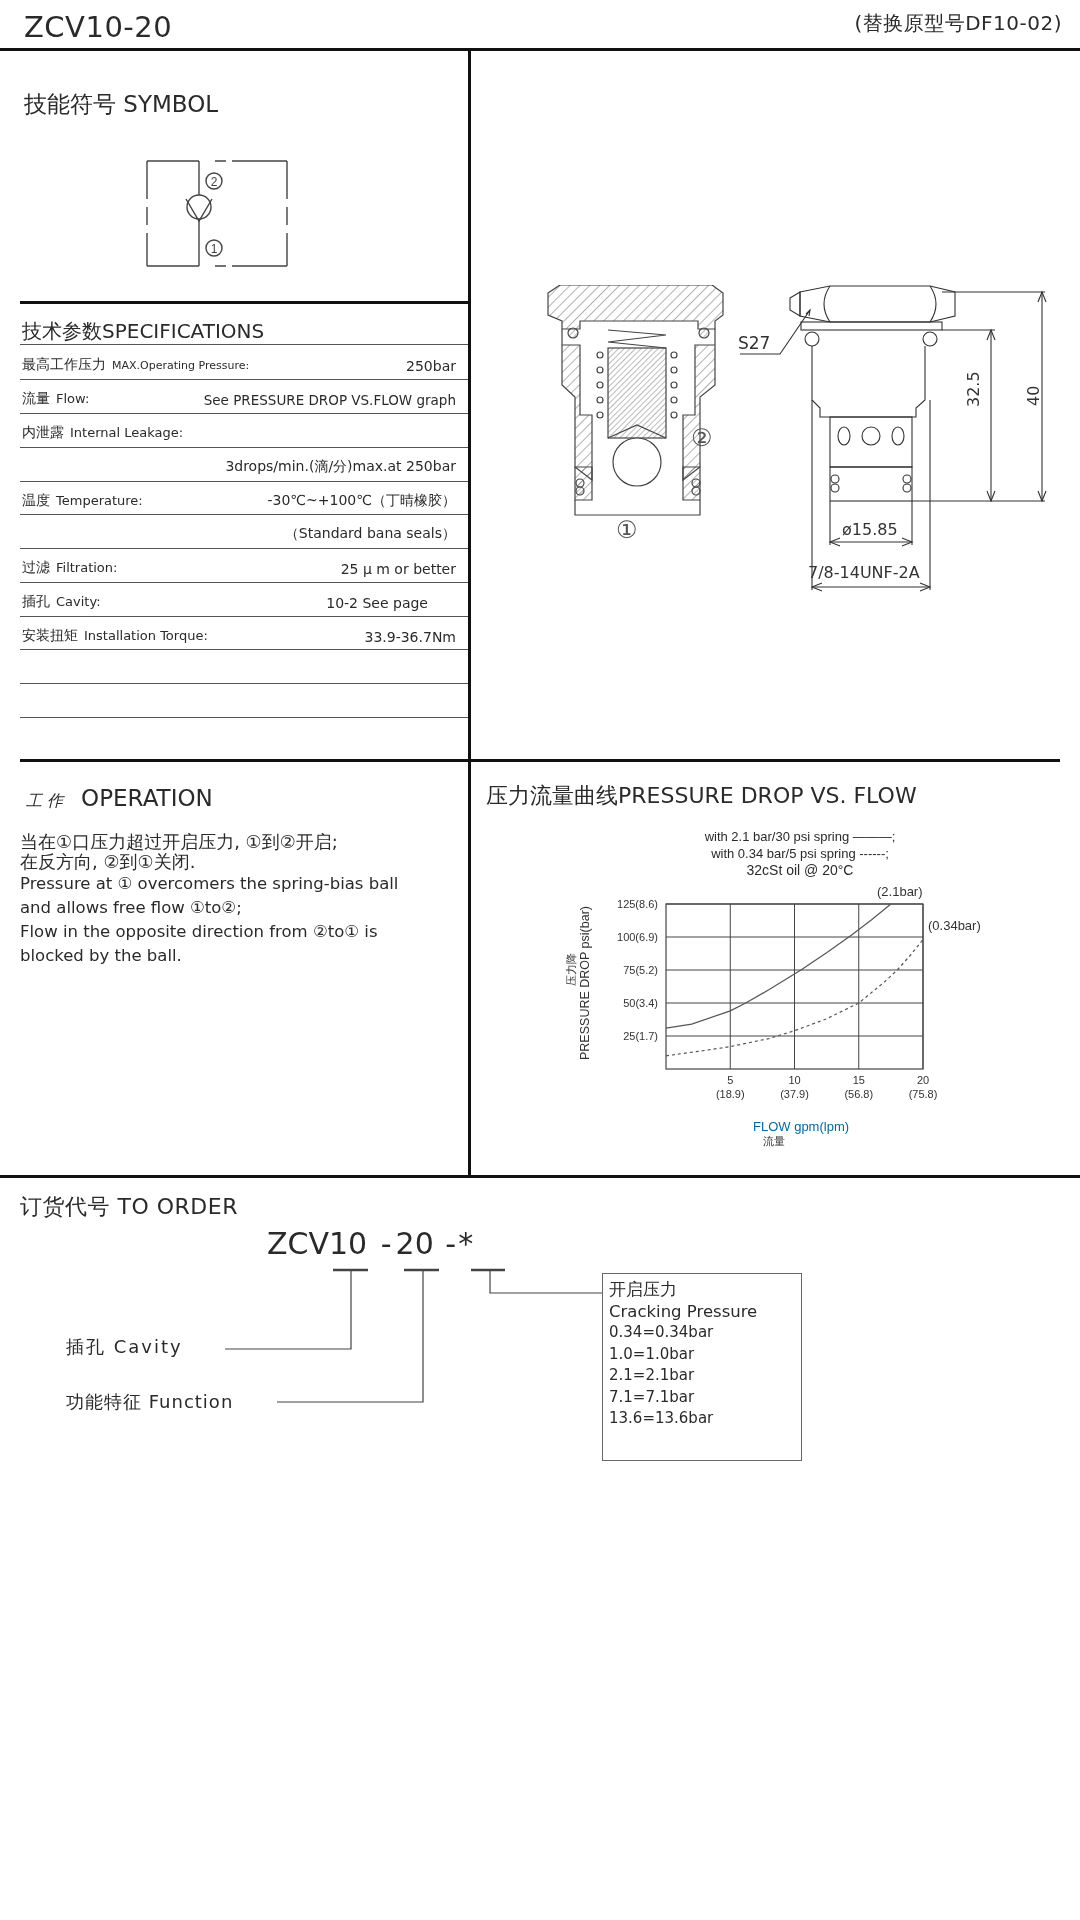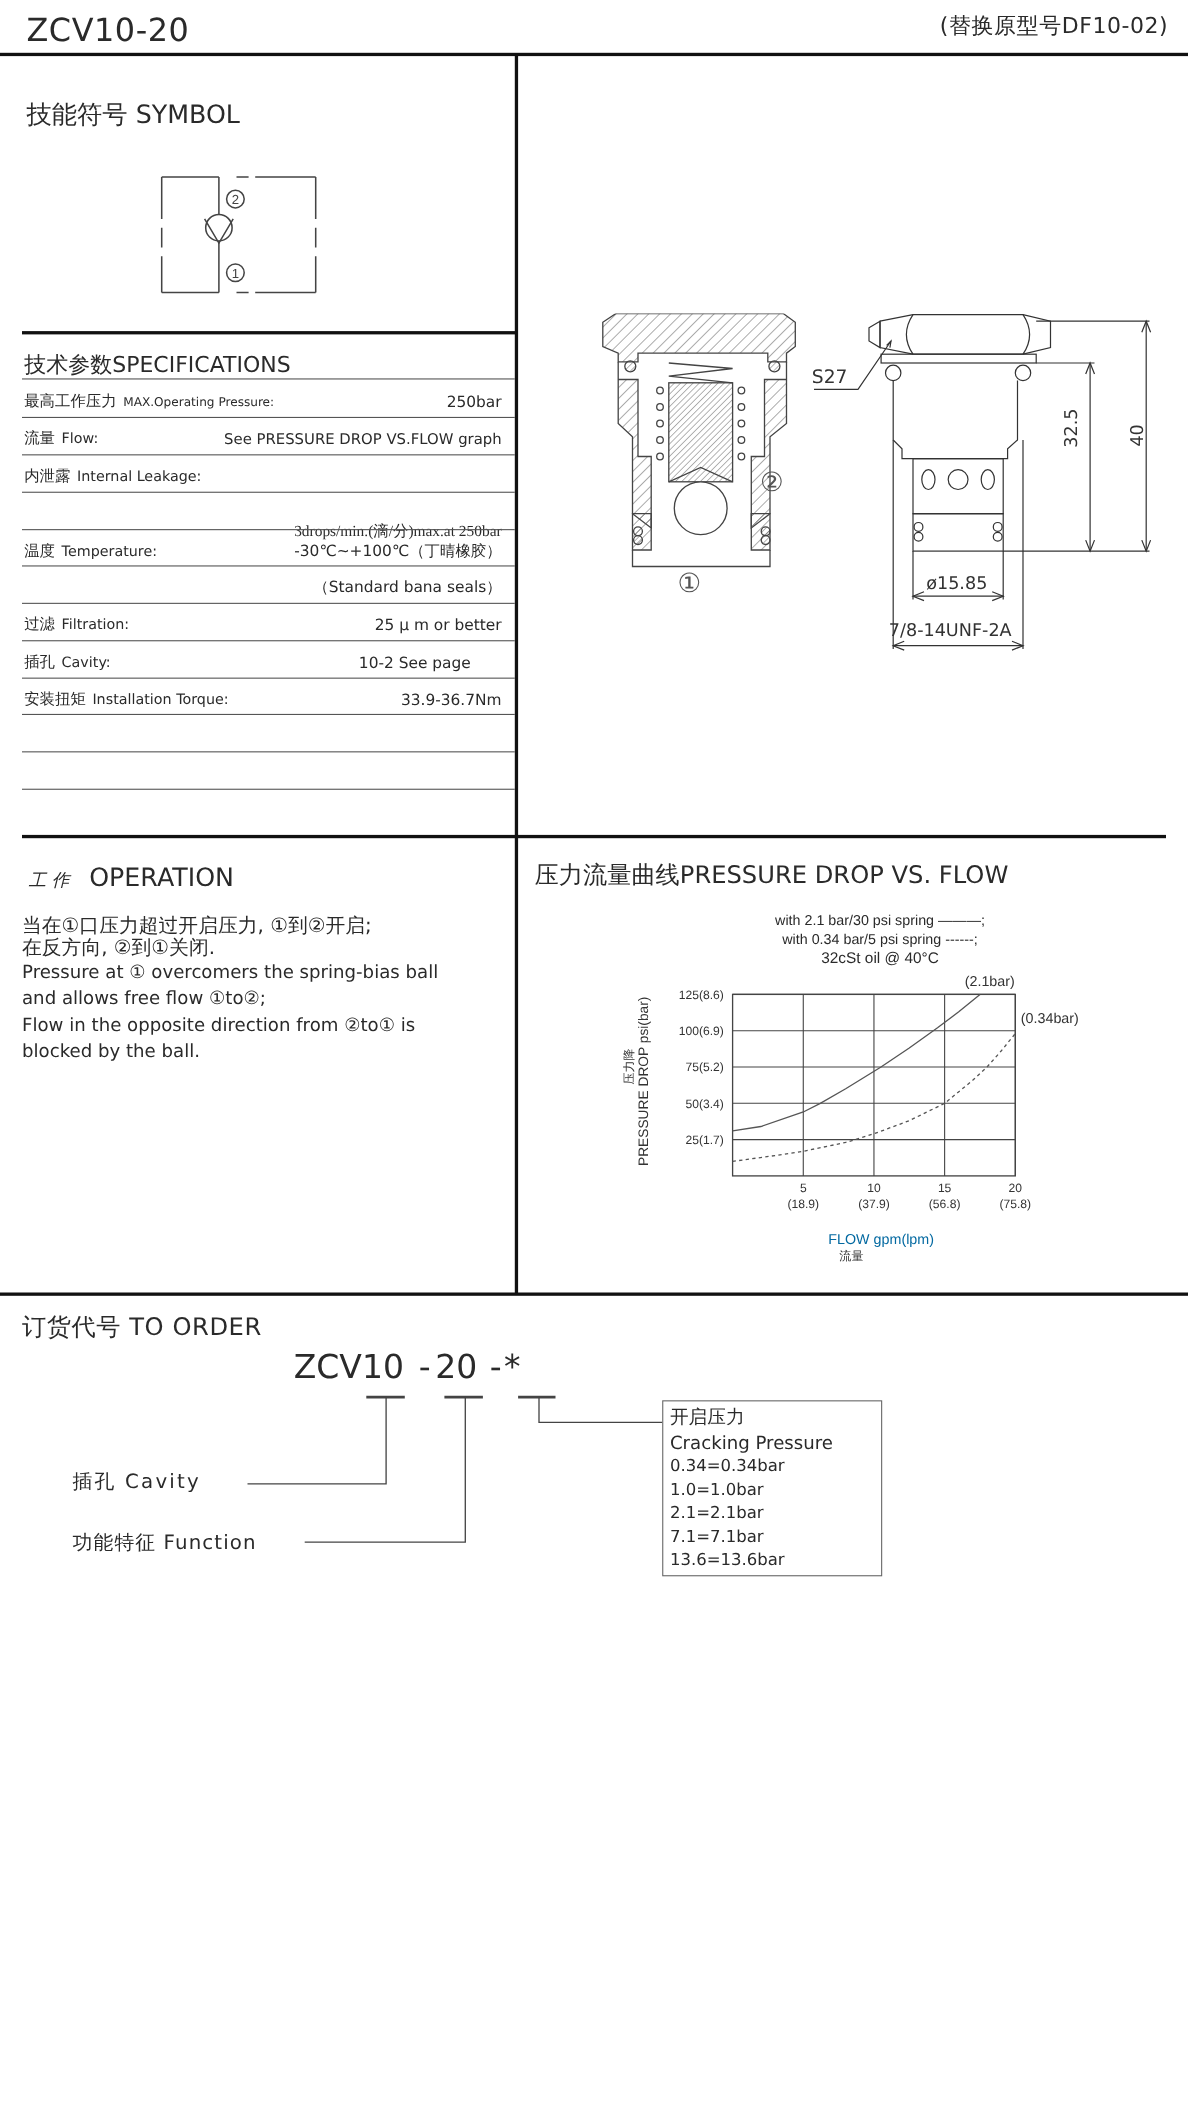"3drops/min.(滴/分)max.at 250bar" div.spec-row { font-family: Liberation Serif, serif -> none; top: 464px -> 448px }
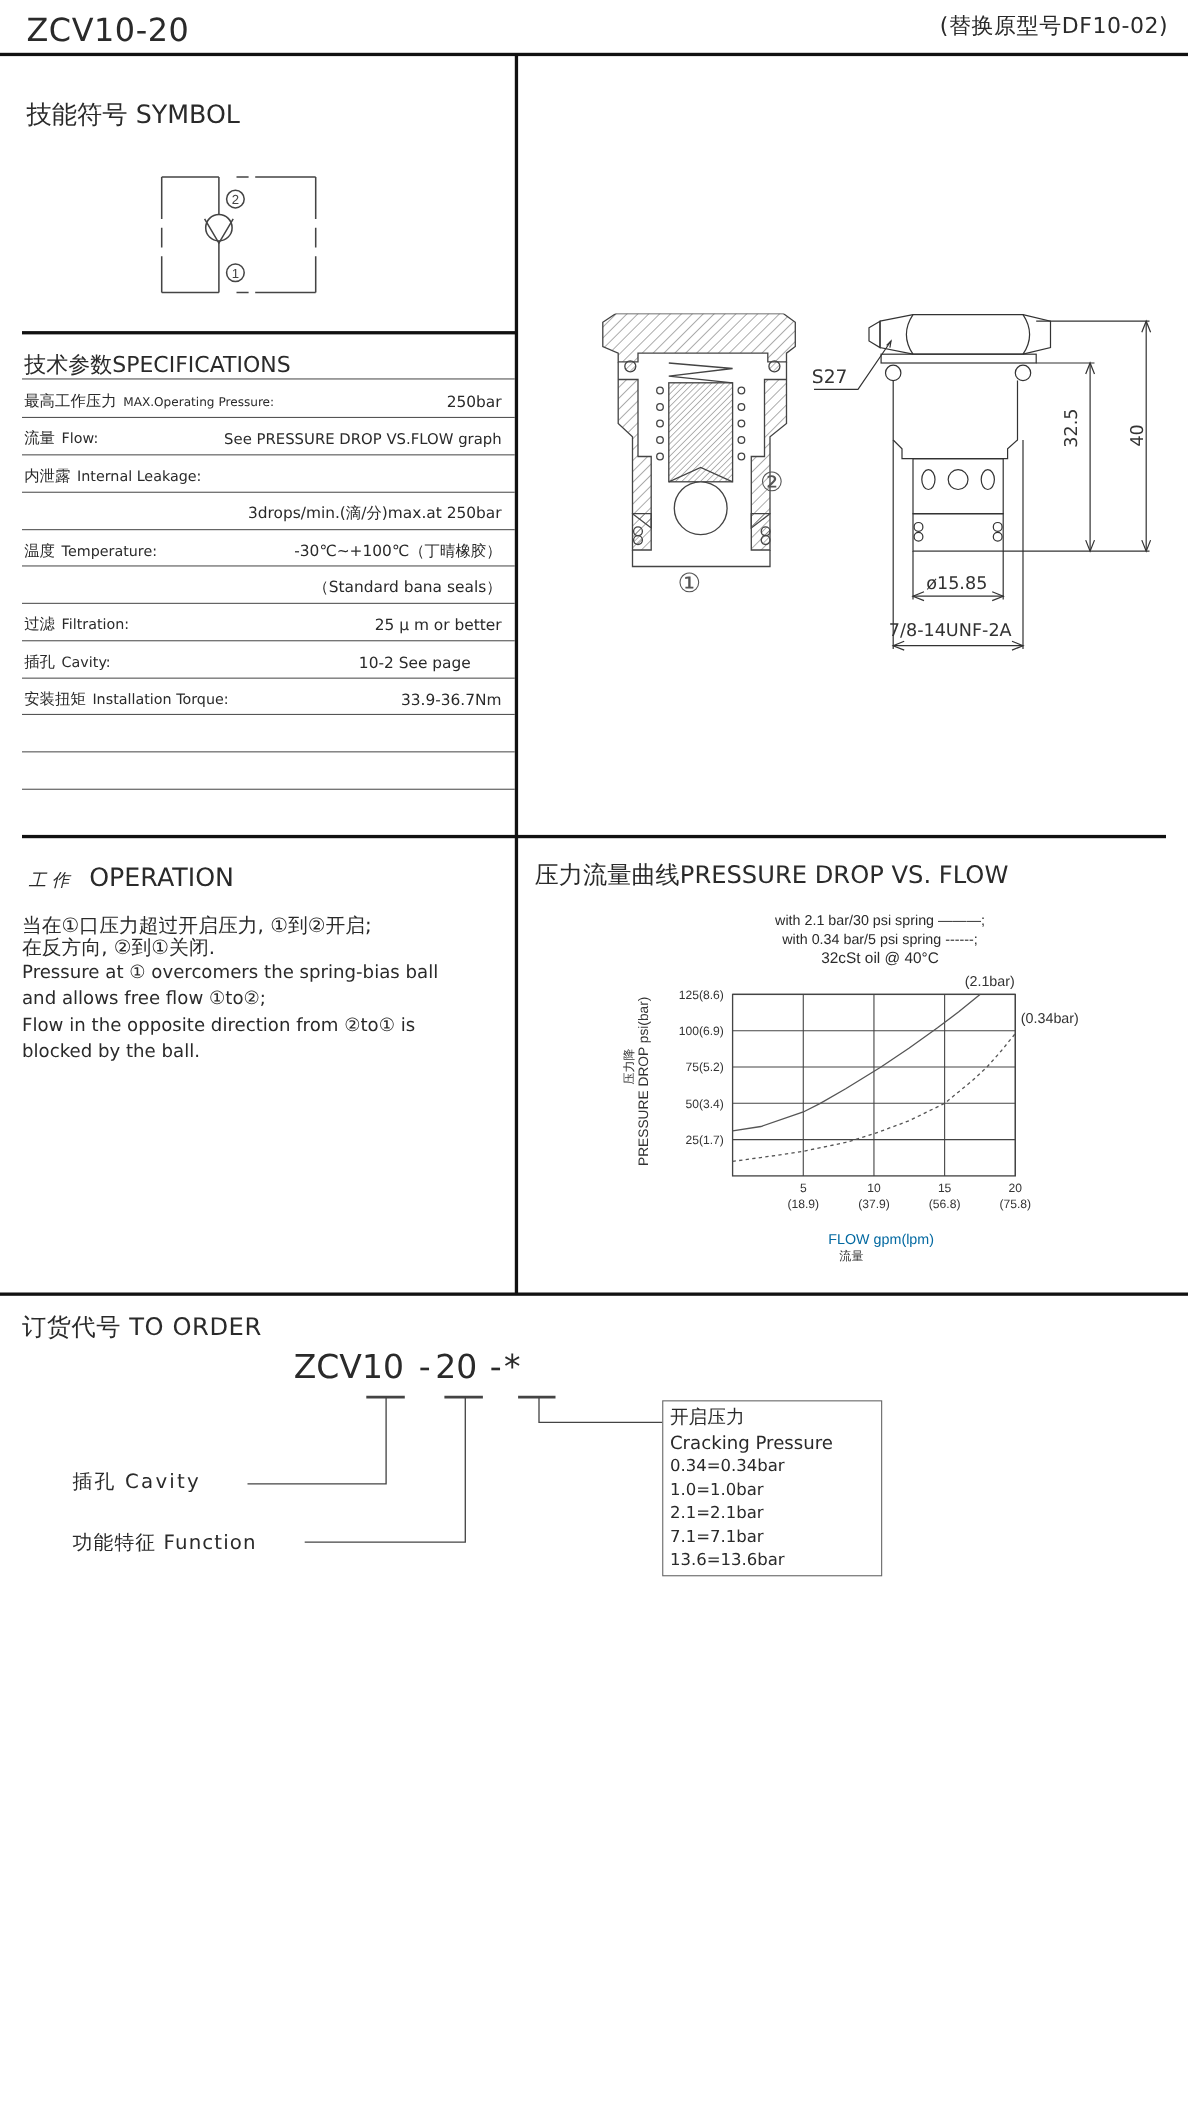"32cSt oil @ 40°C" div { text: 40 -> 20 }
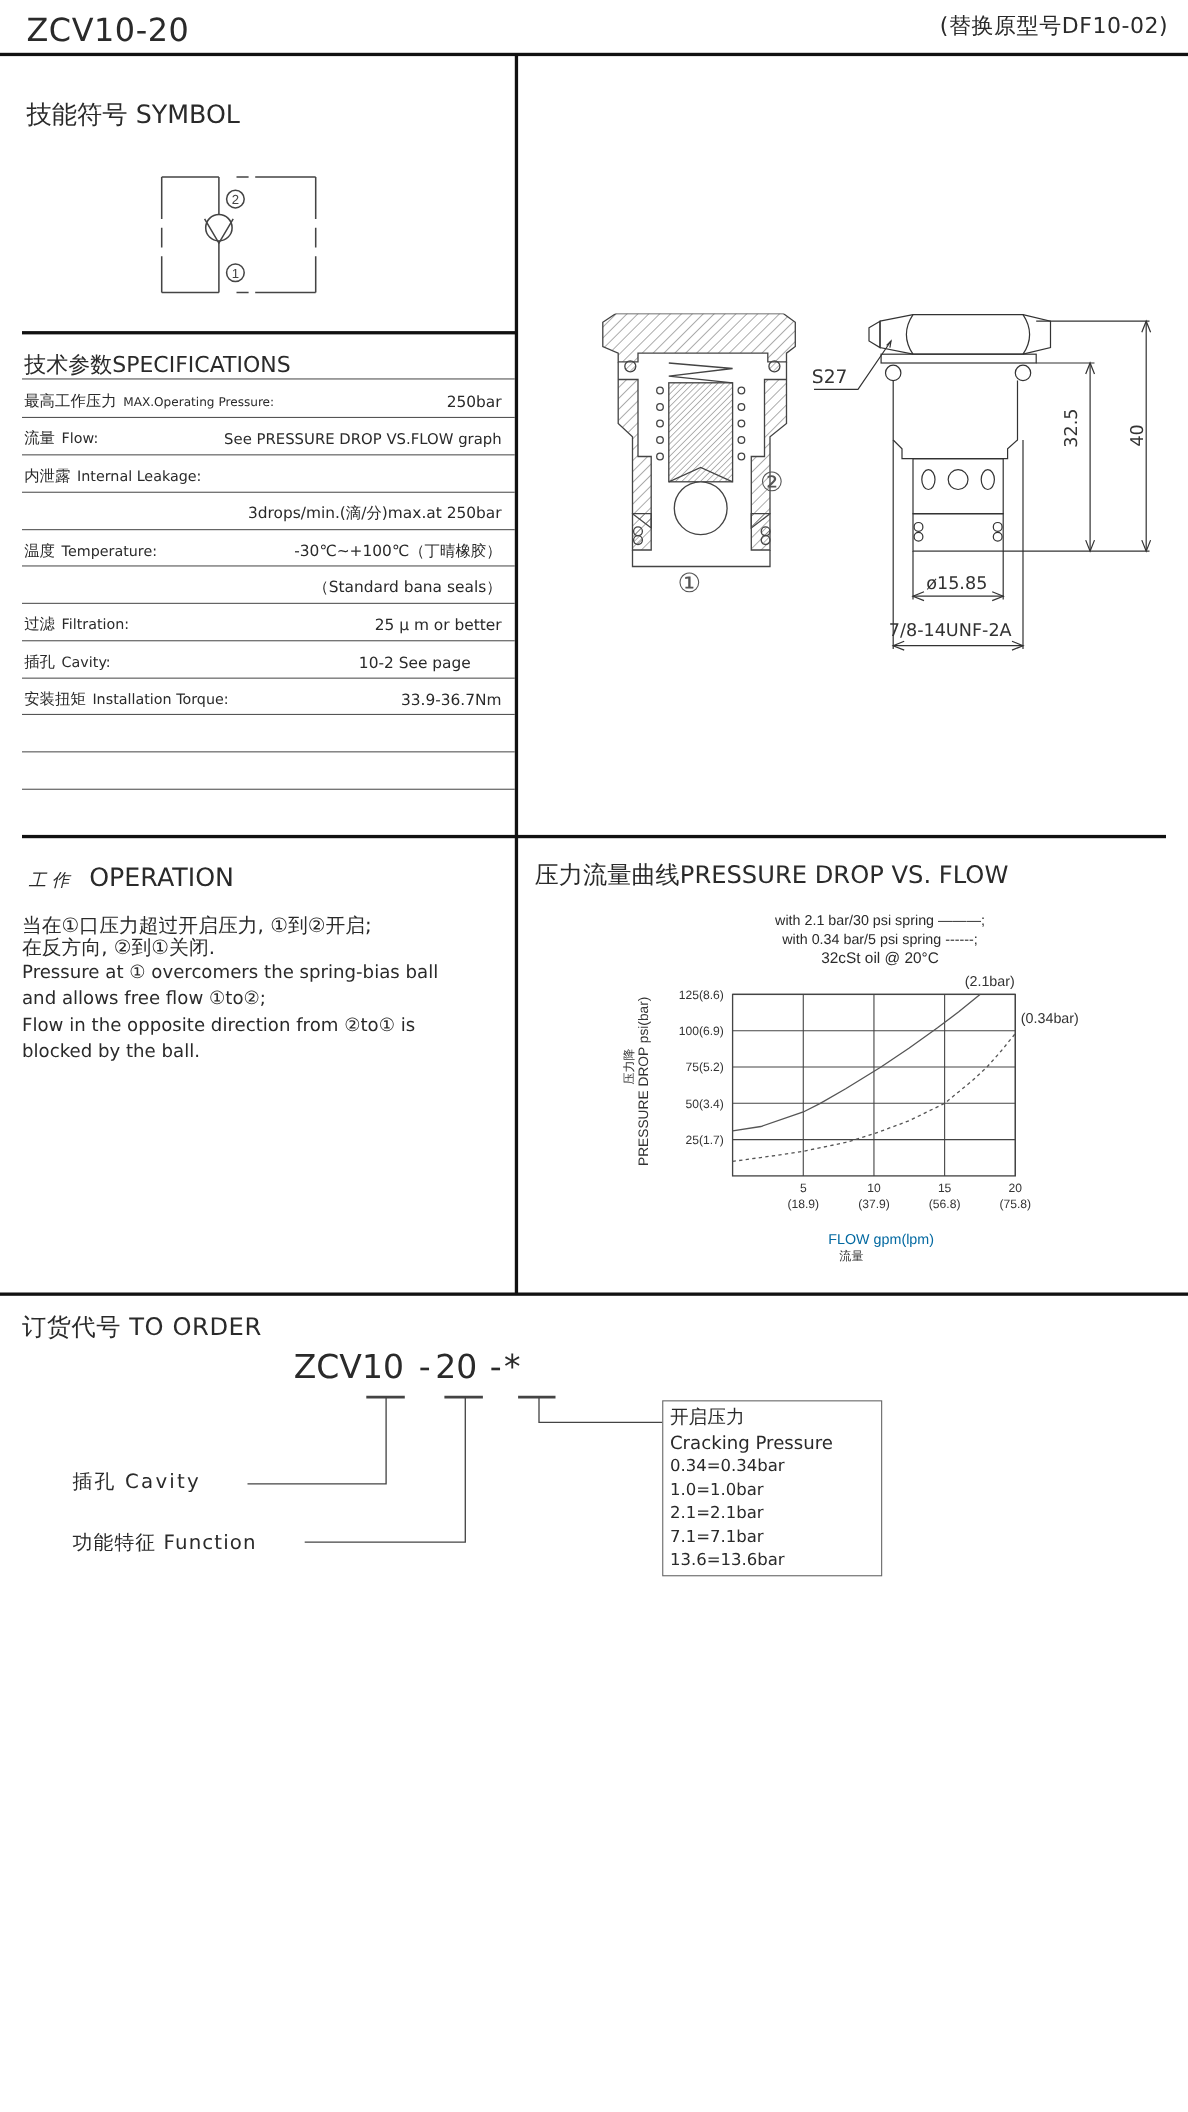"开启压力" .order-box { height: 160px -> 188px }
